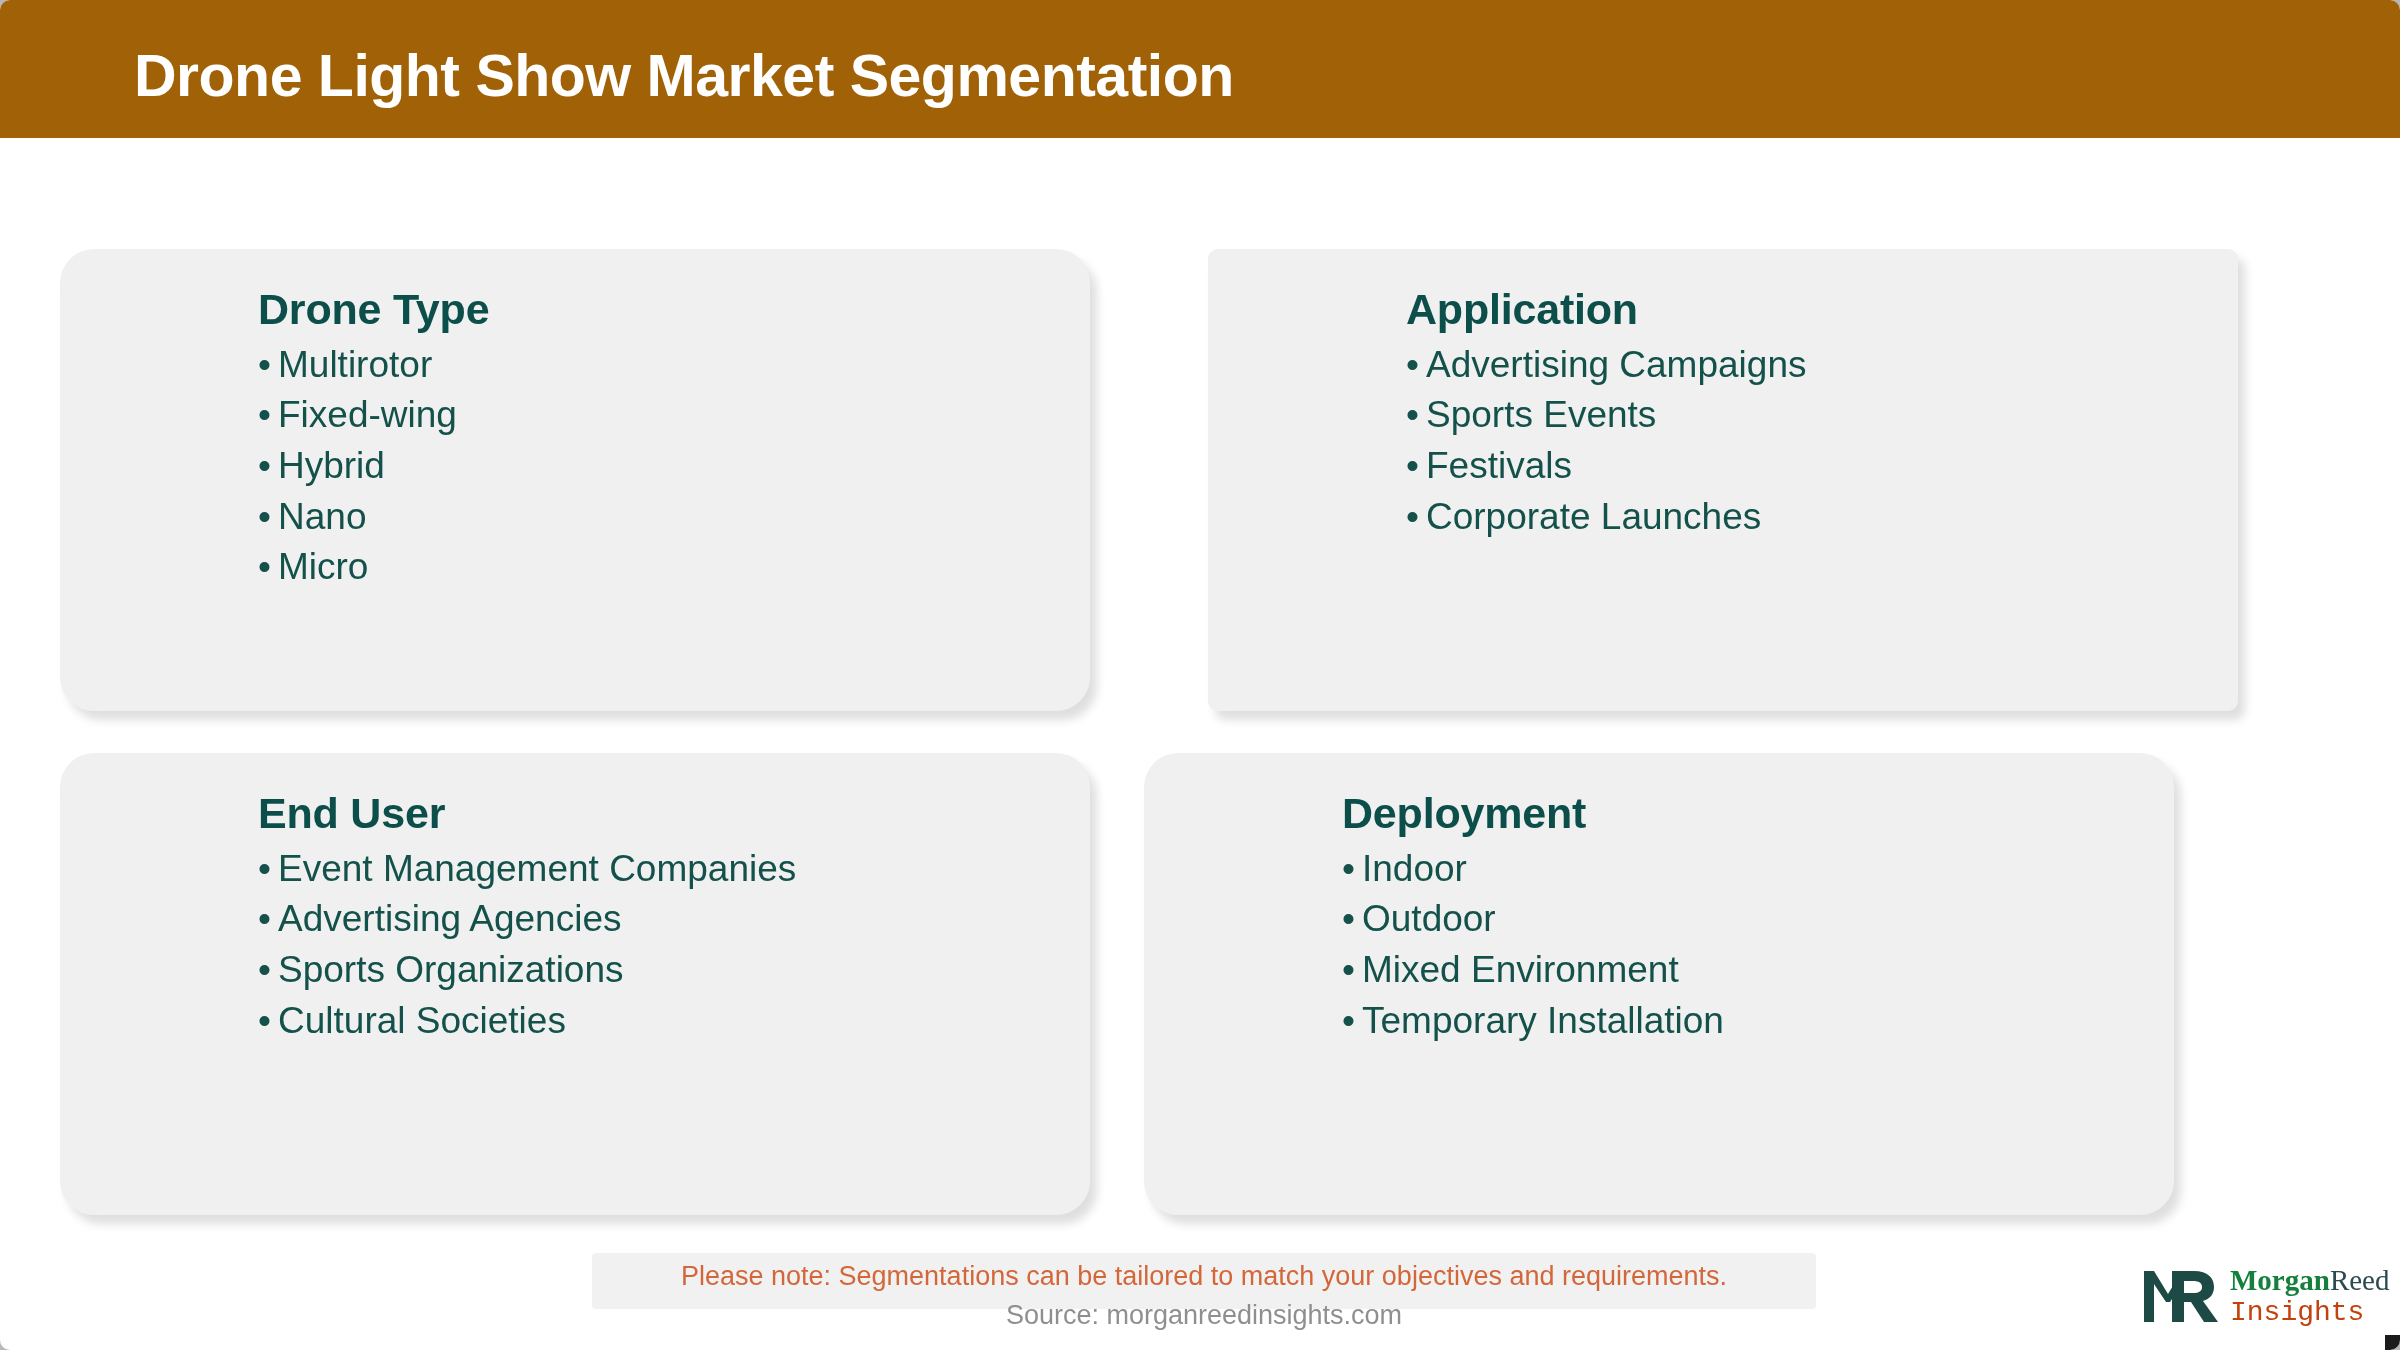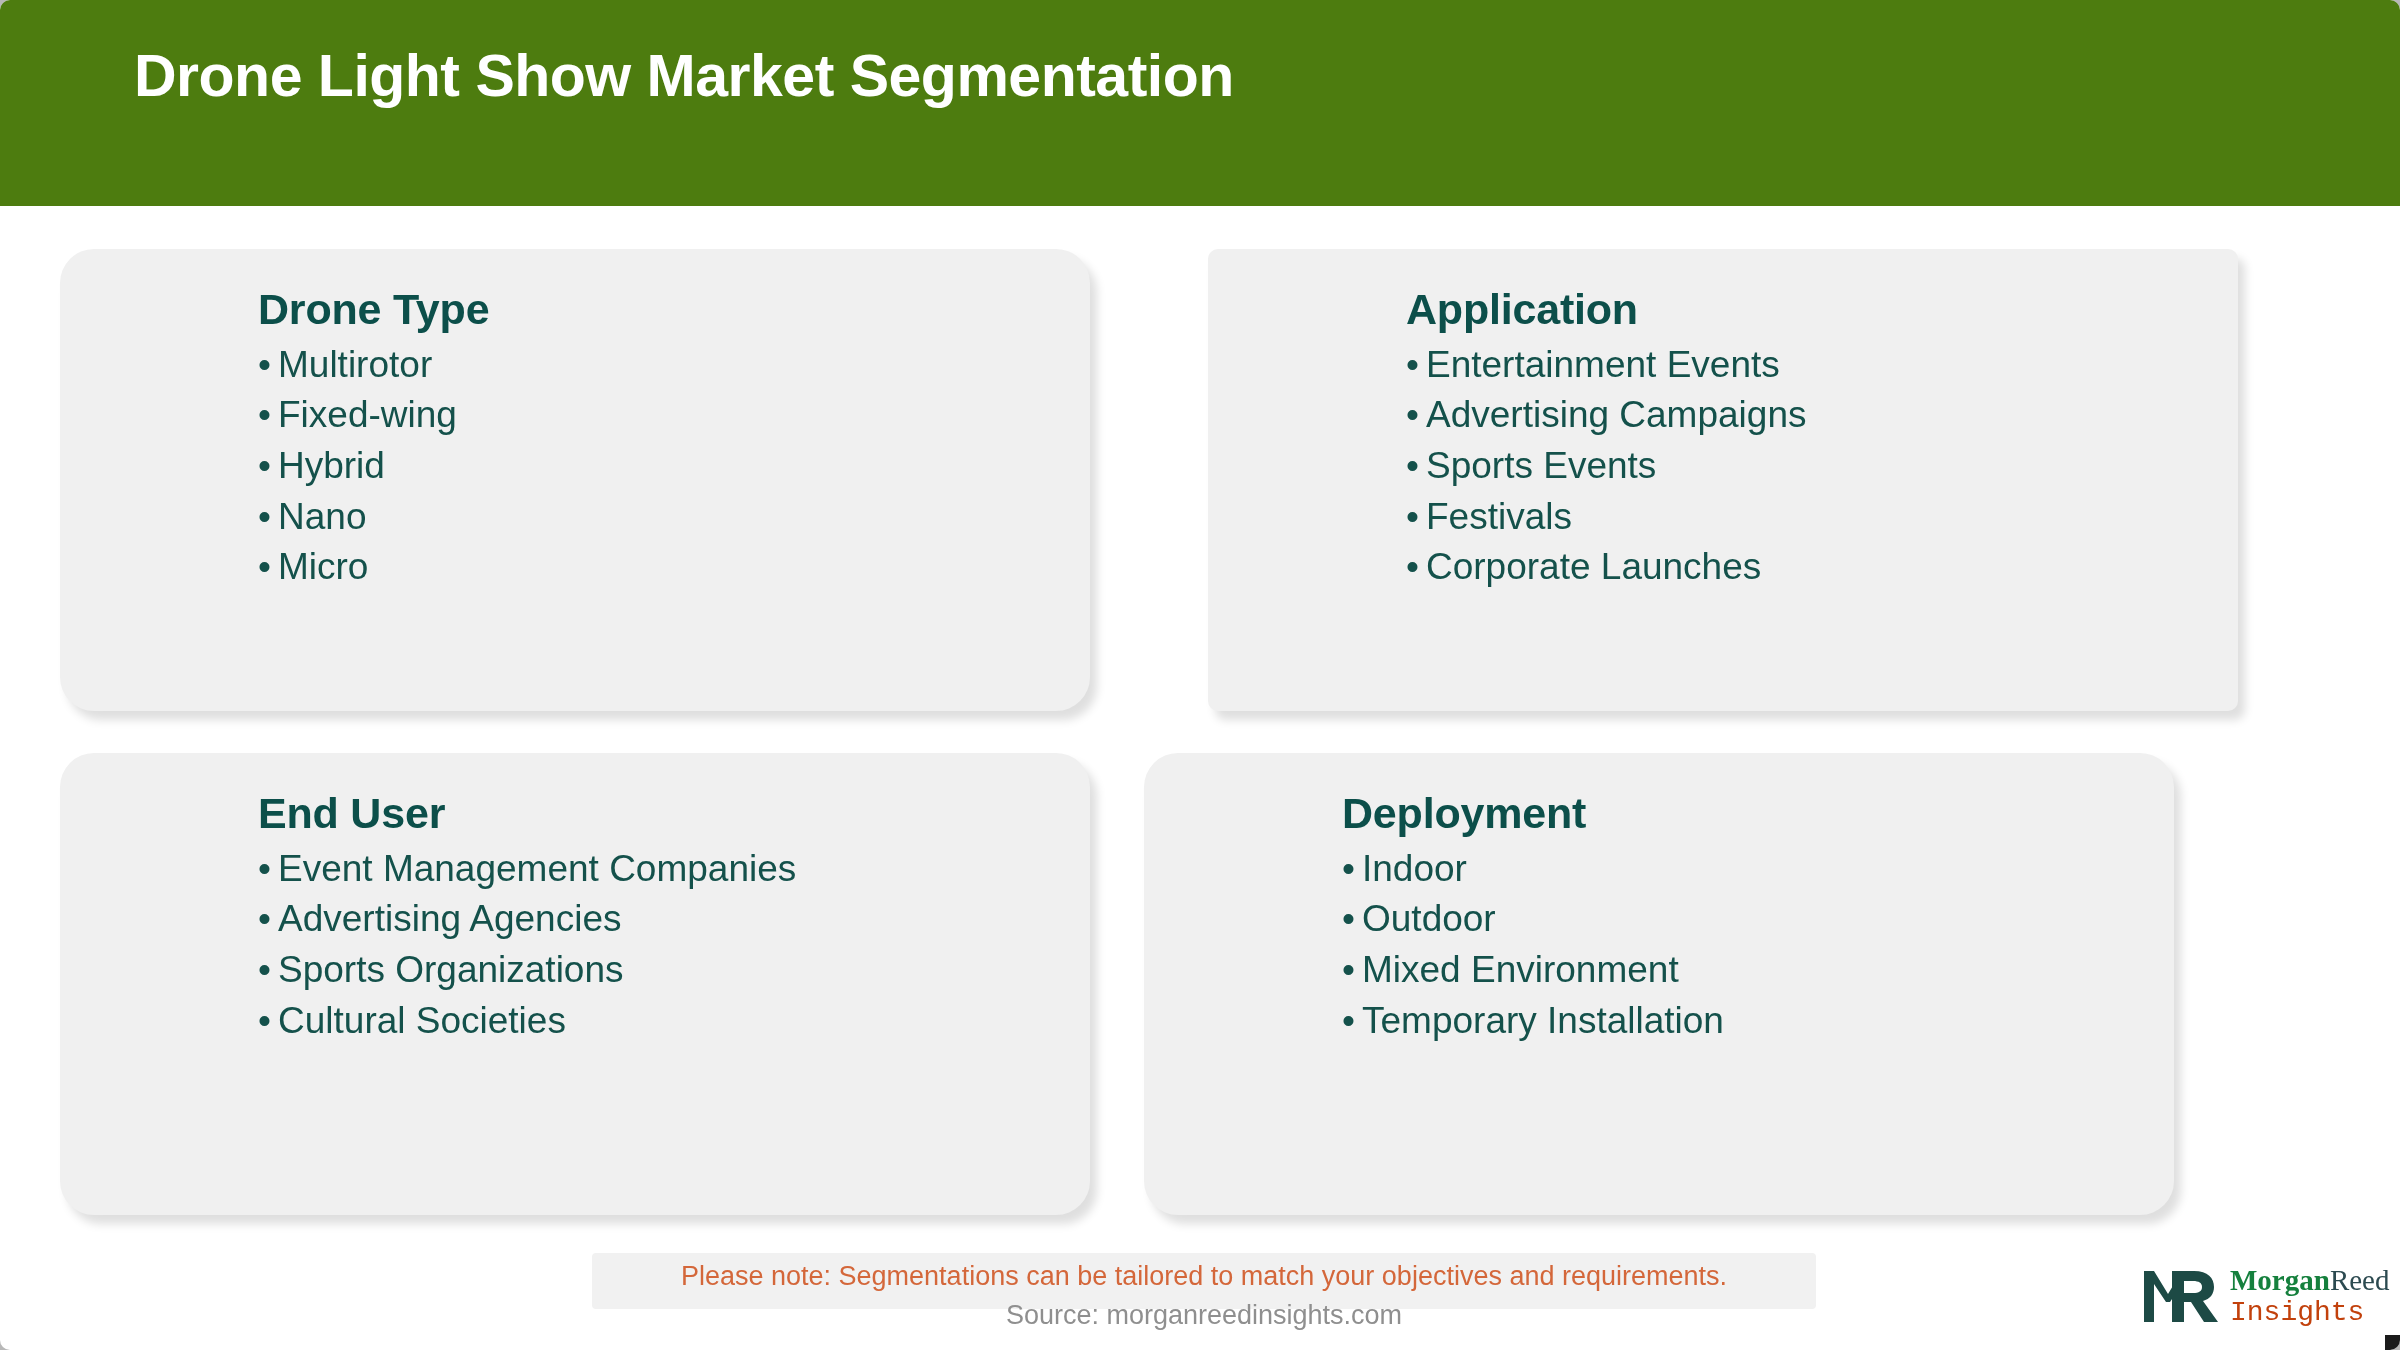"Drone Light Show Market Segmentation" .header-bar { background: #4d7c0f -> #a16207; height: 206px -> 138px }
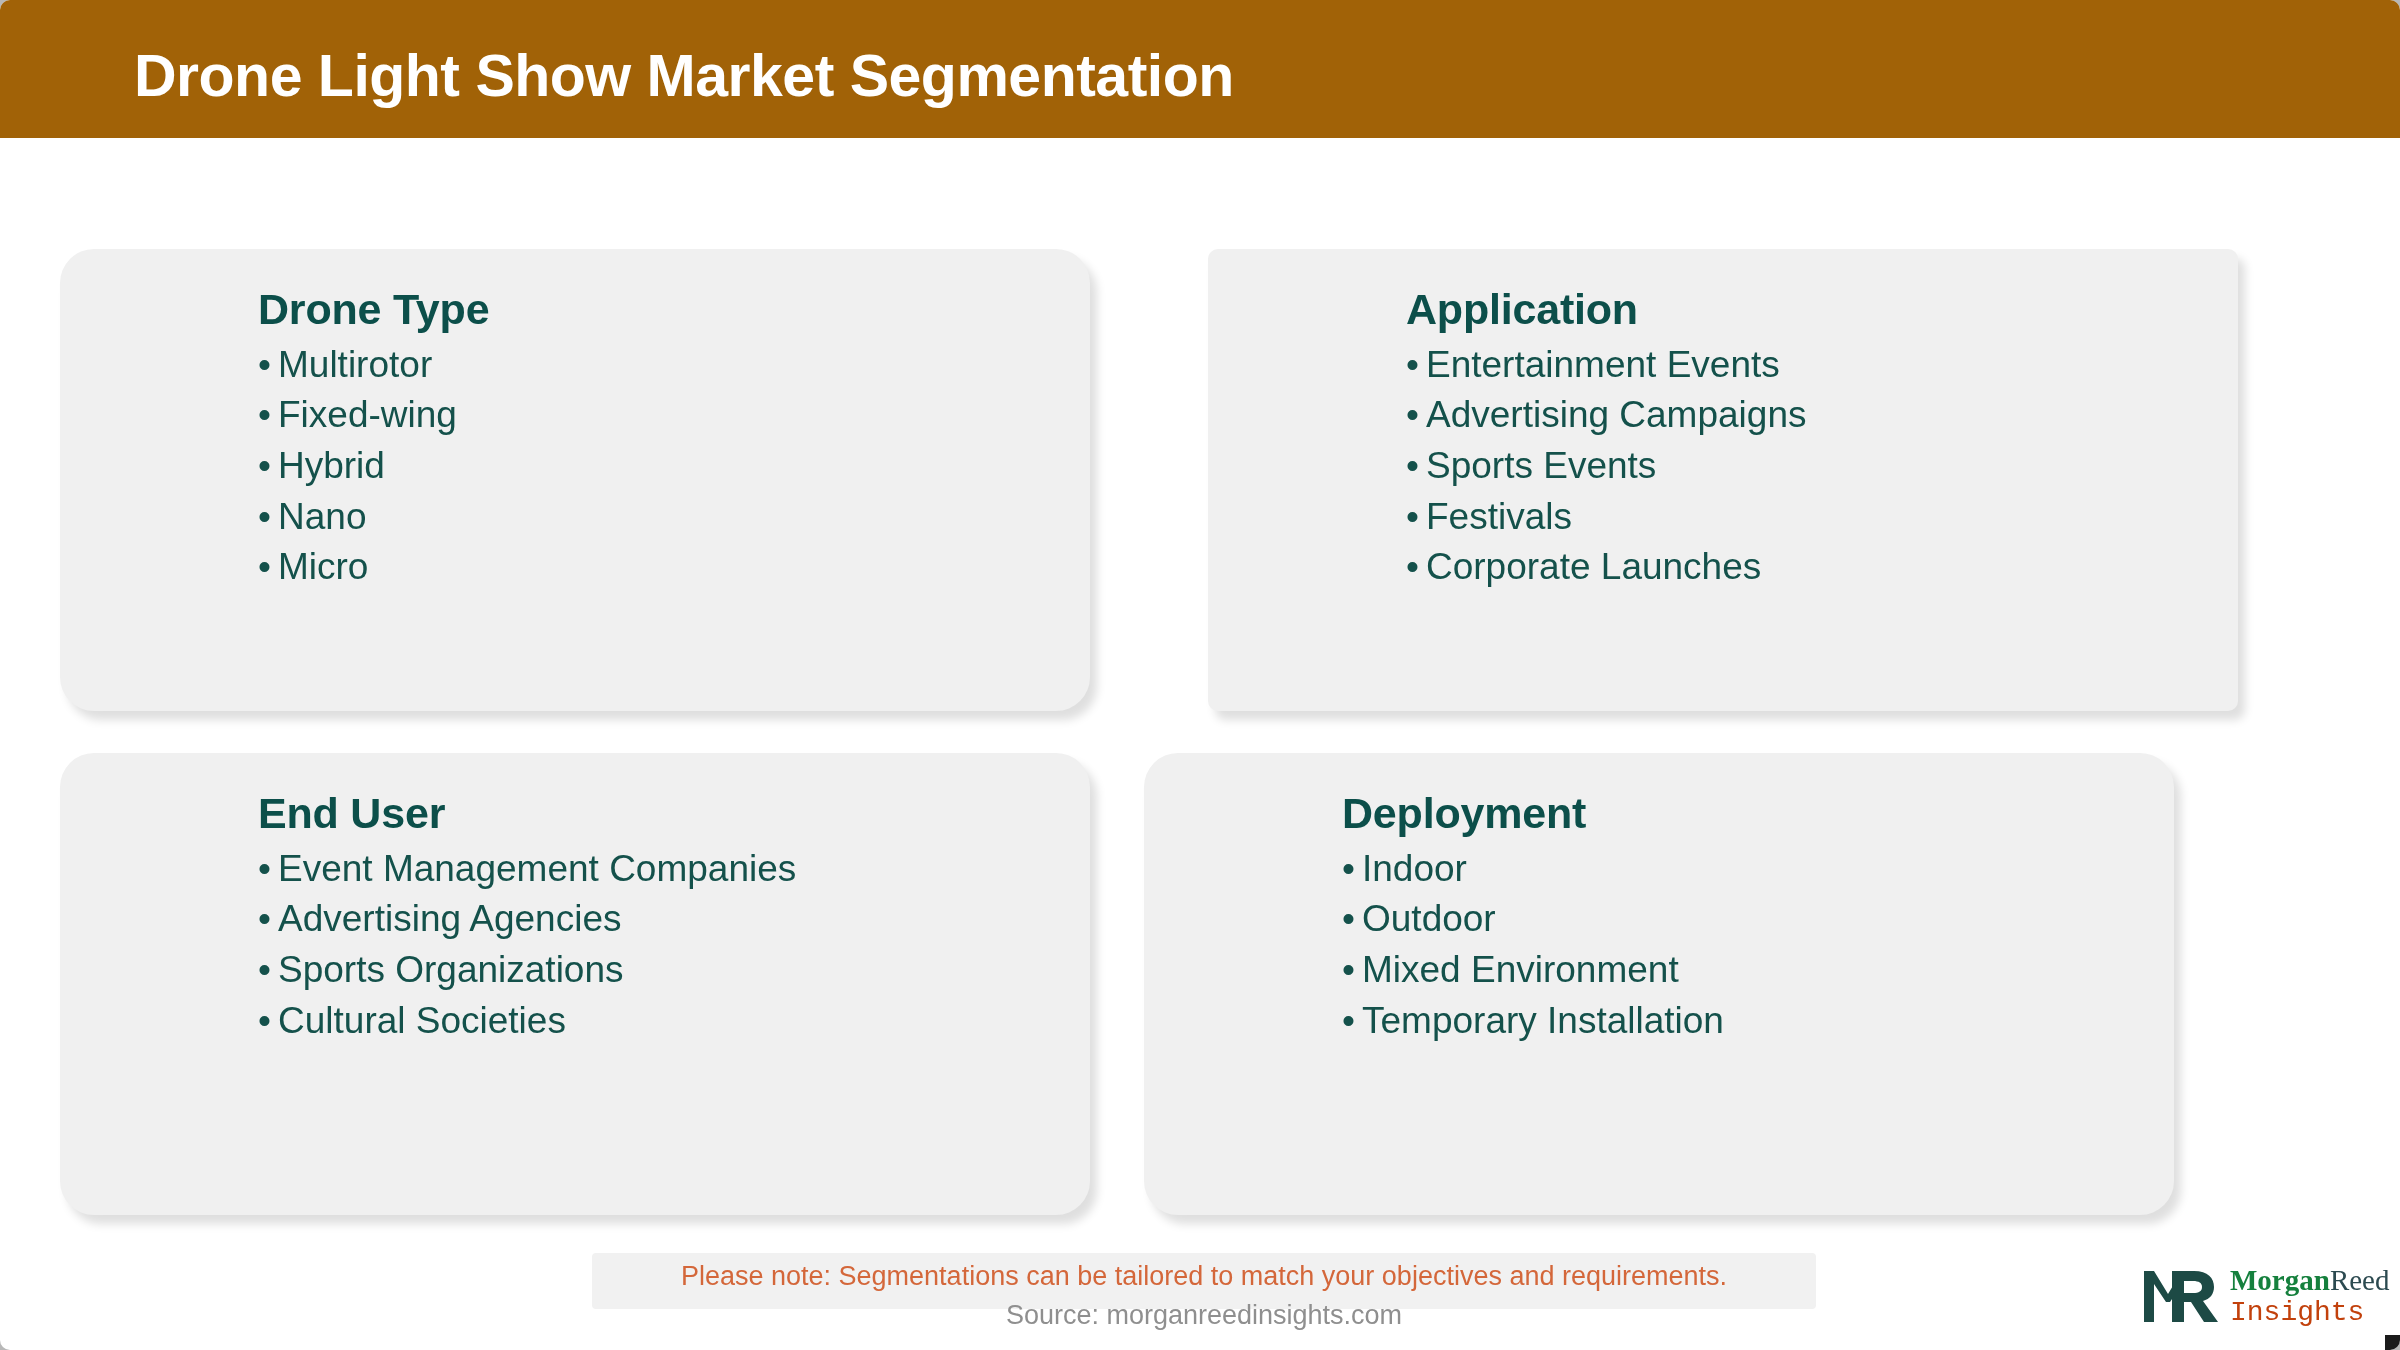"• Entertainment Events" li { html: <li><span>•</span><span>Entertainment Events</span></li> -> none }
